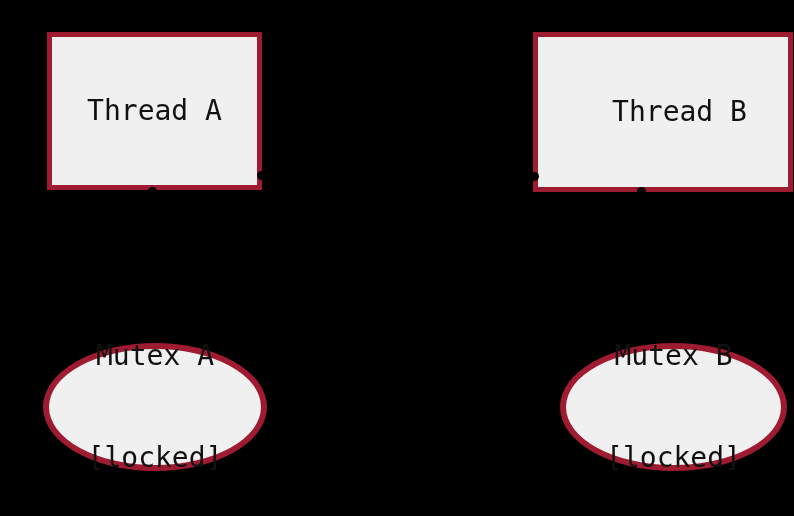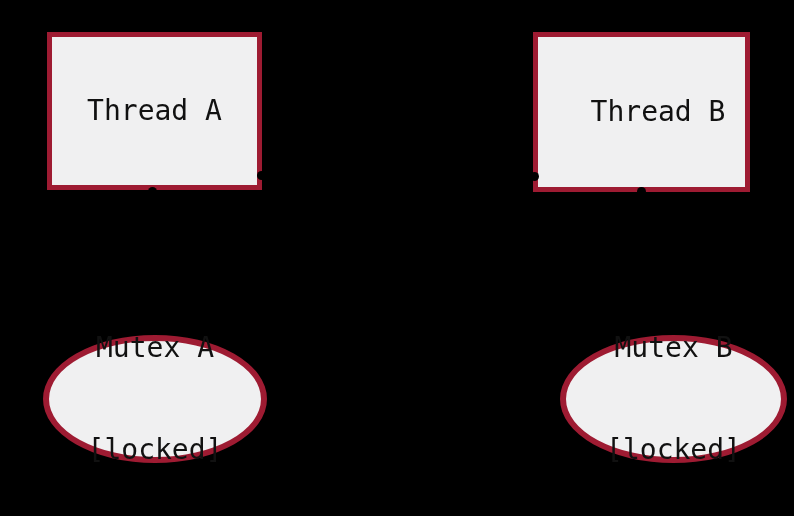"Thread B" #node-thread-b { width: 217px -> 260px }
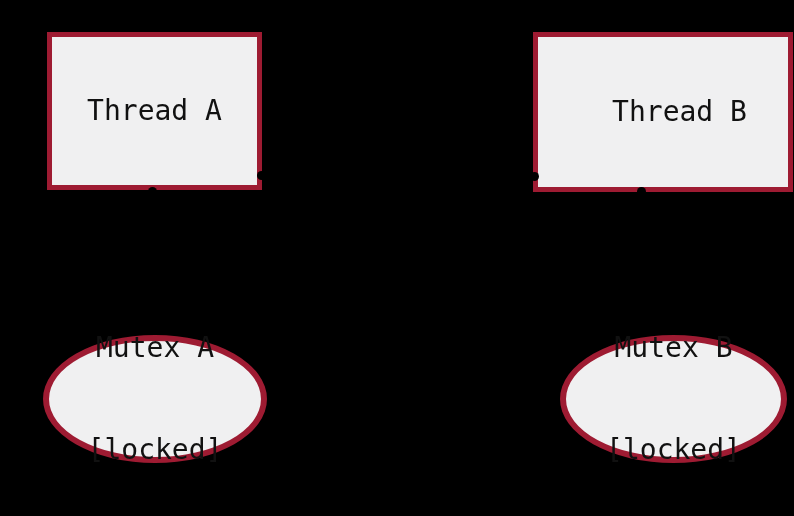"Mutex A" .ellipse-shape { margin-top: none -> 8px }
